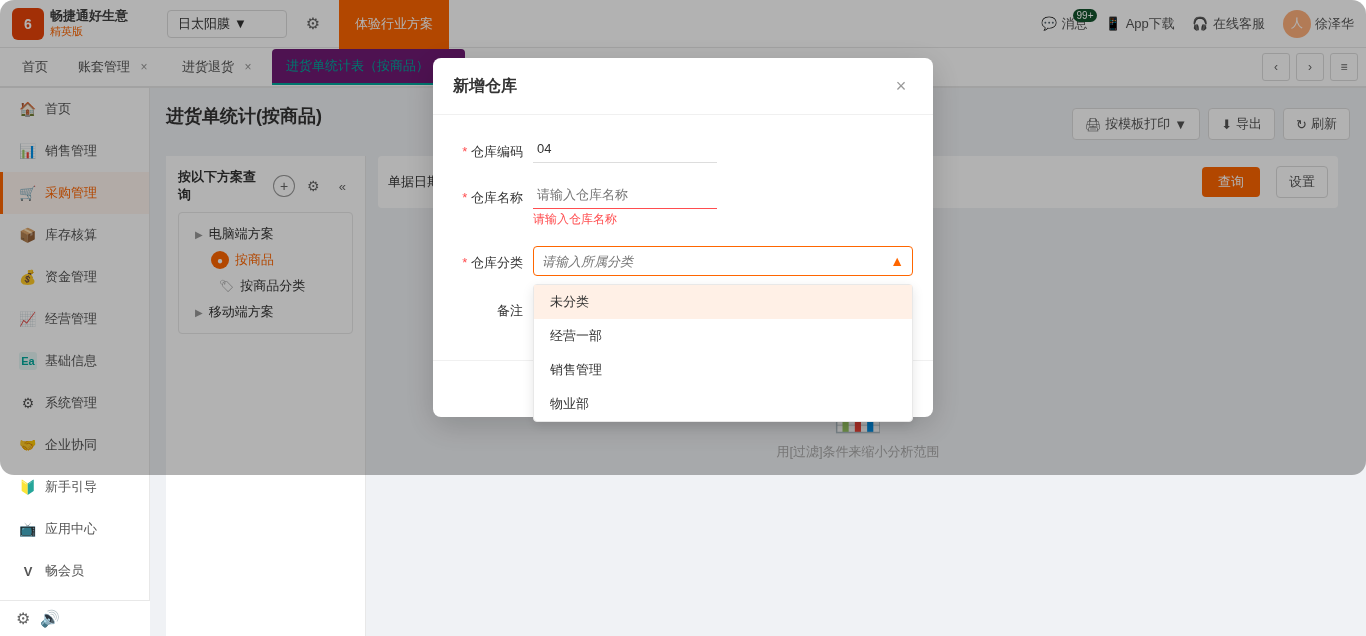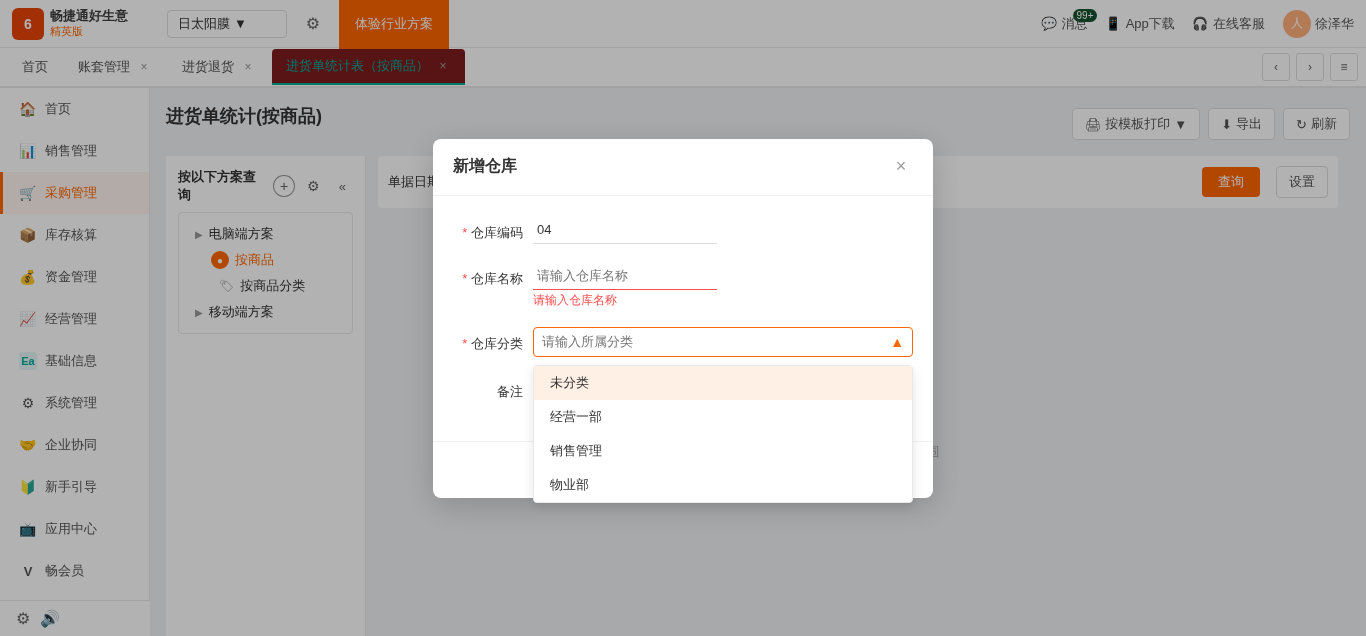"进货单统计表（按商品）" .tab-item.active { background: #7f1d1d -> #701a75 }
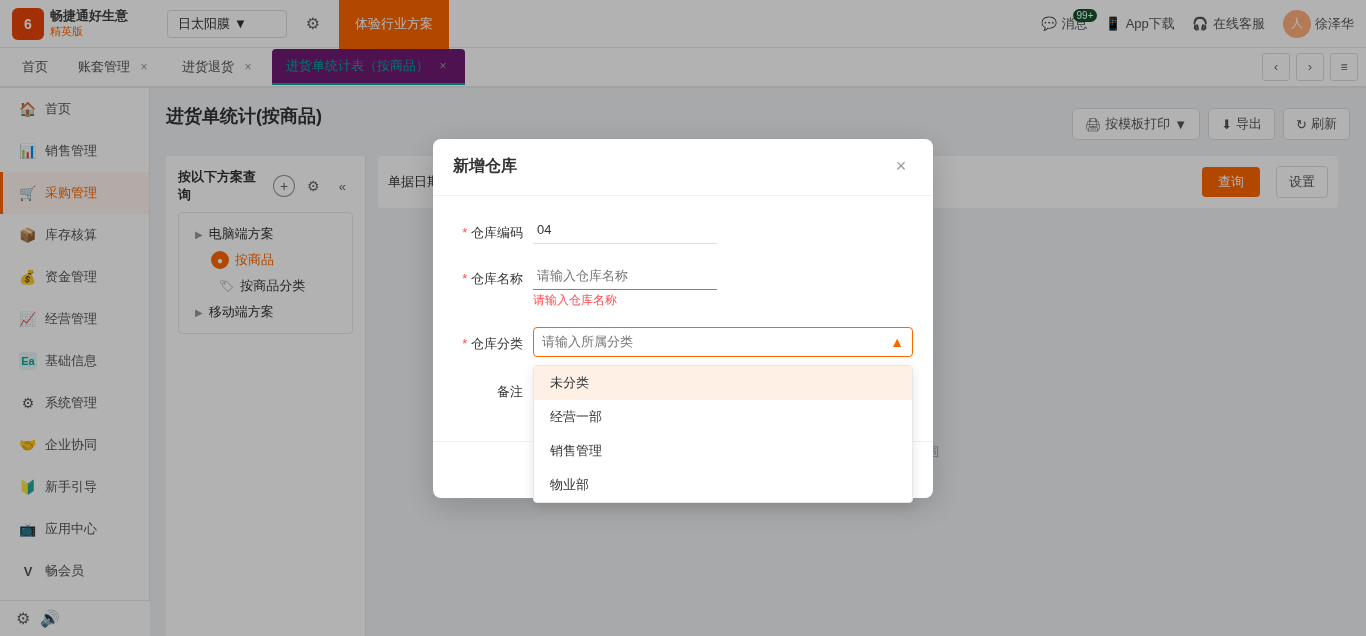"新增仓库" .modal-overlay { border-radius: none -> 14px; height: 636px -> 475px }
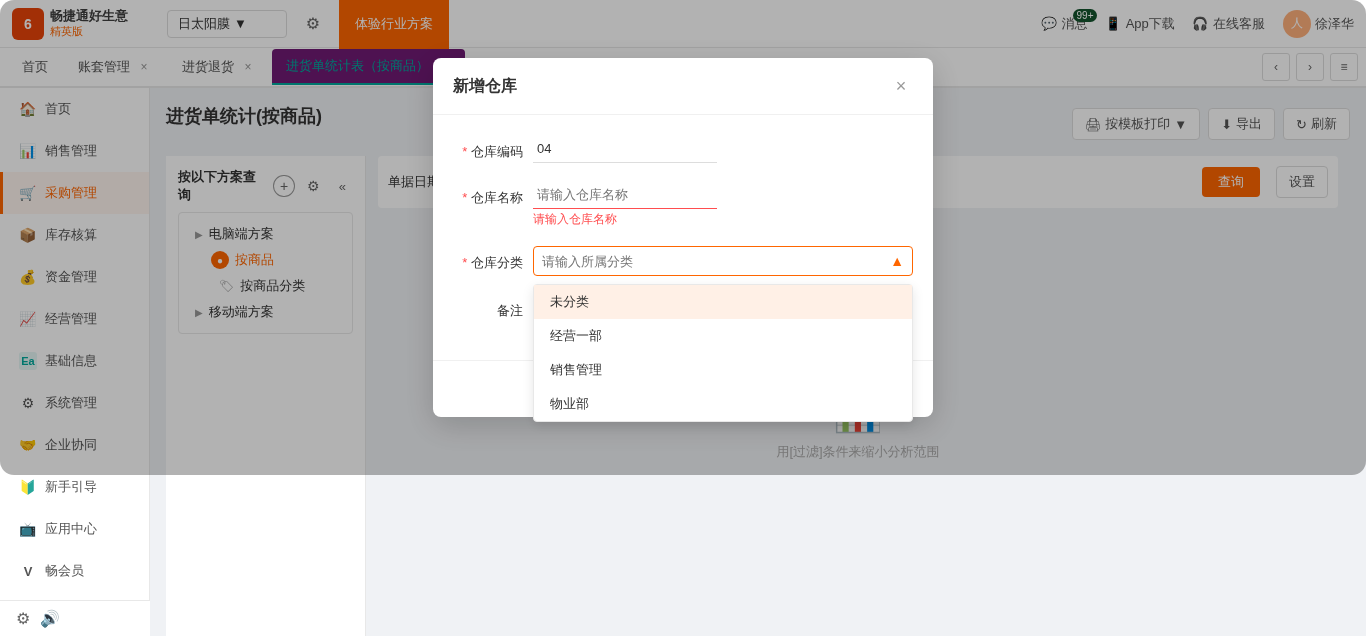"请输入所属分类" .category-input { font-style: none -> italic }
